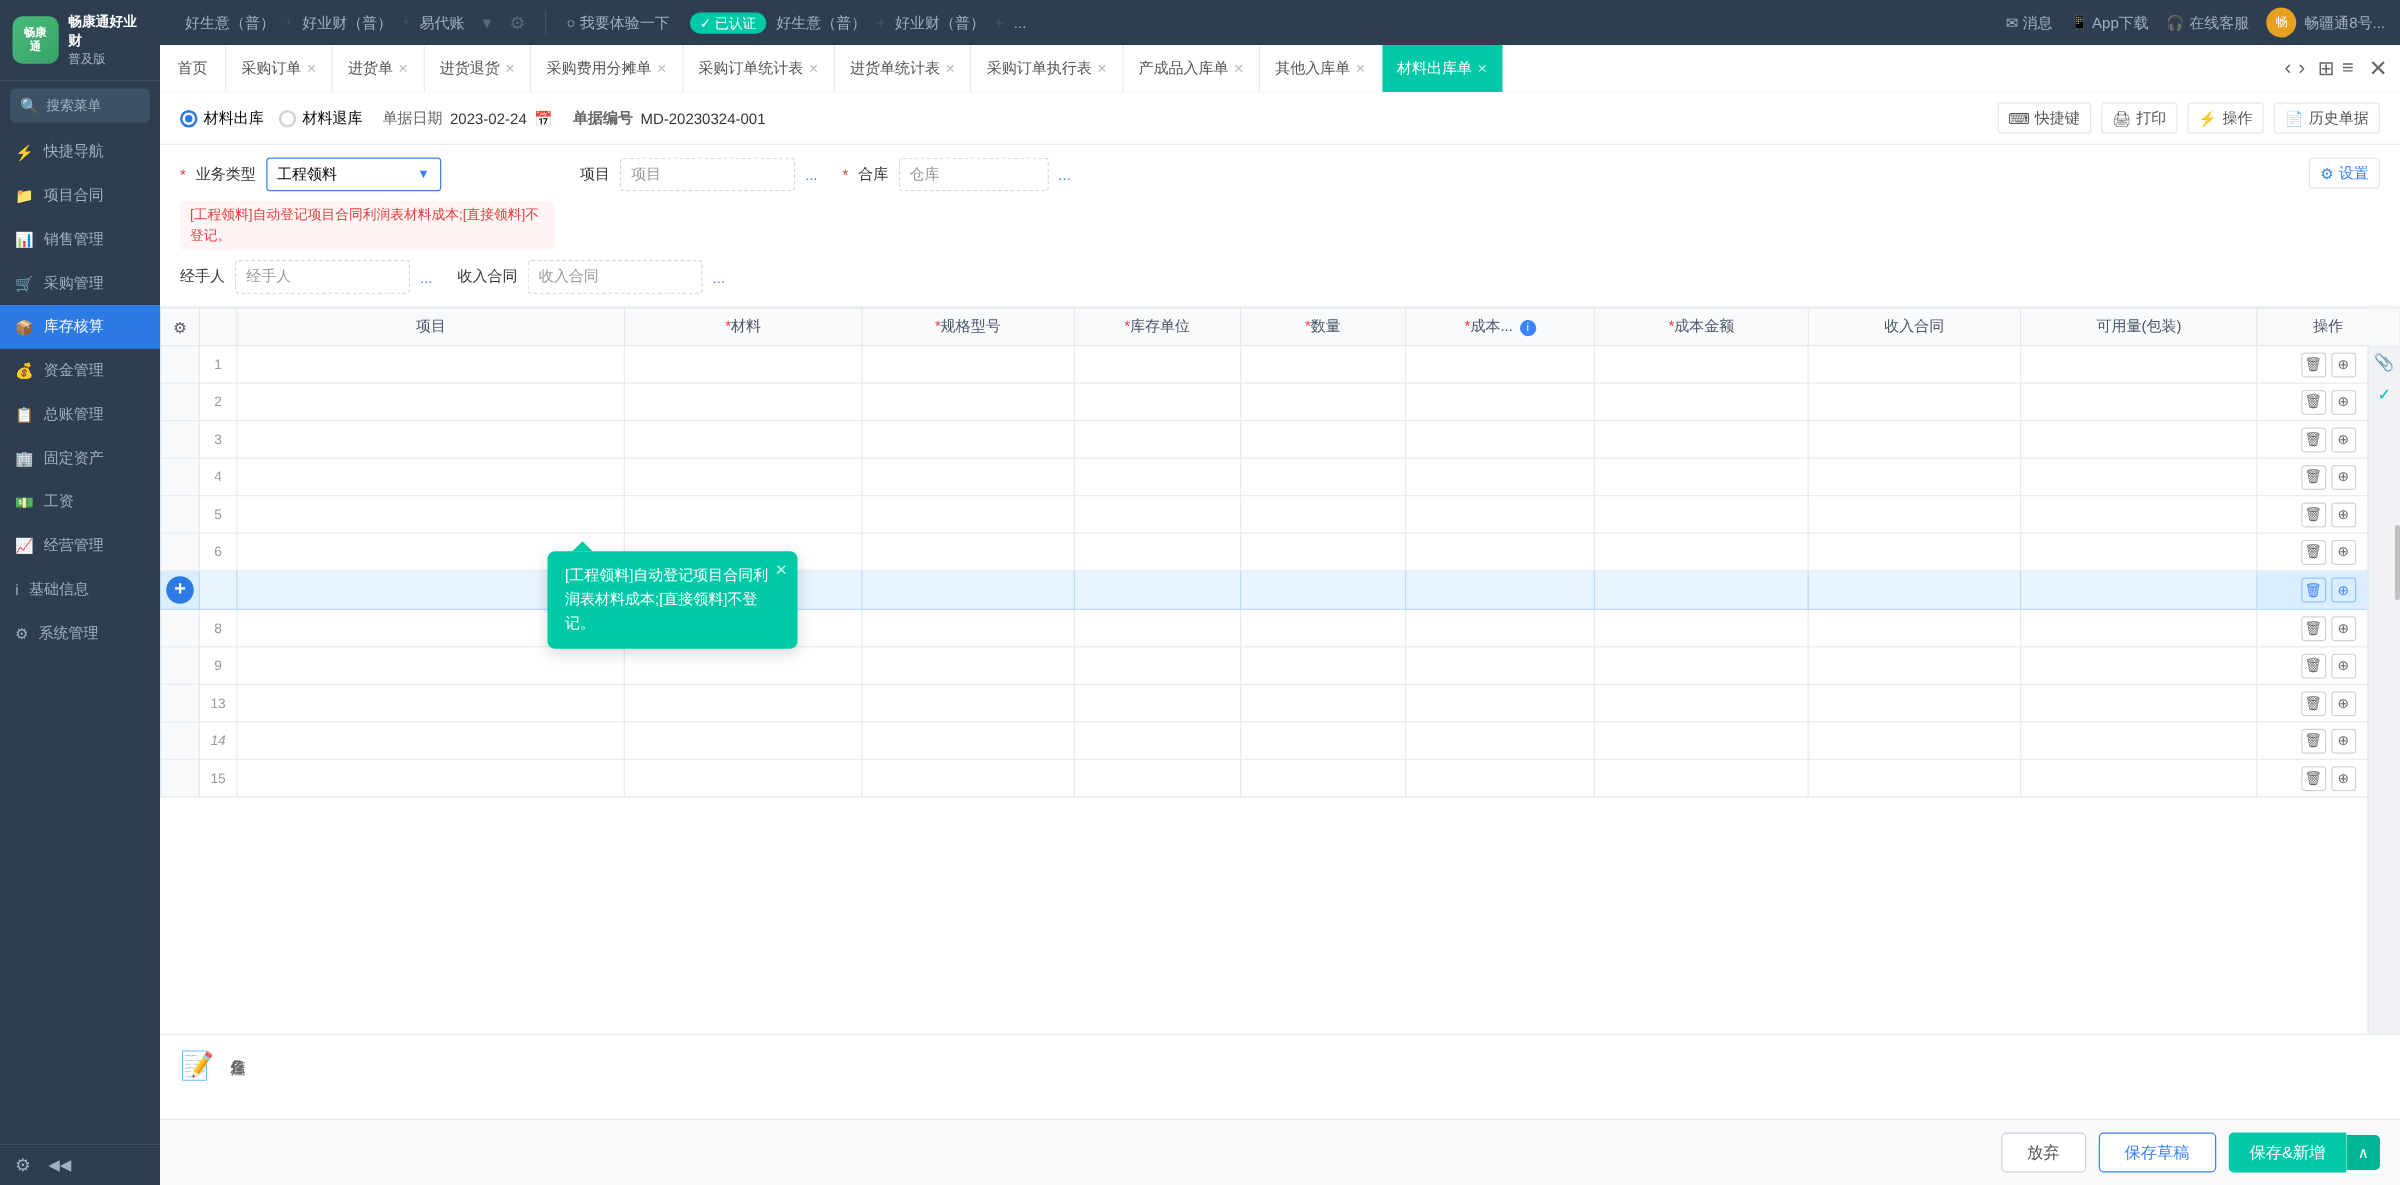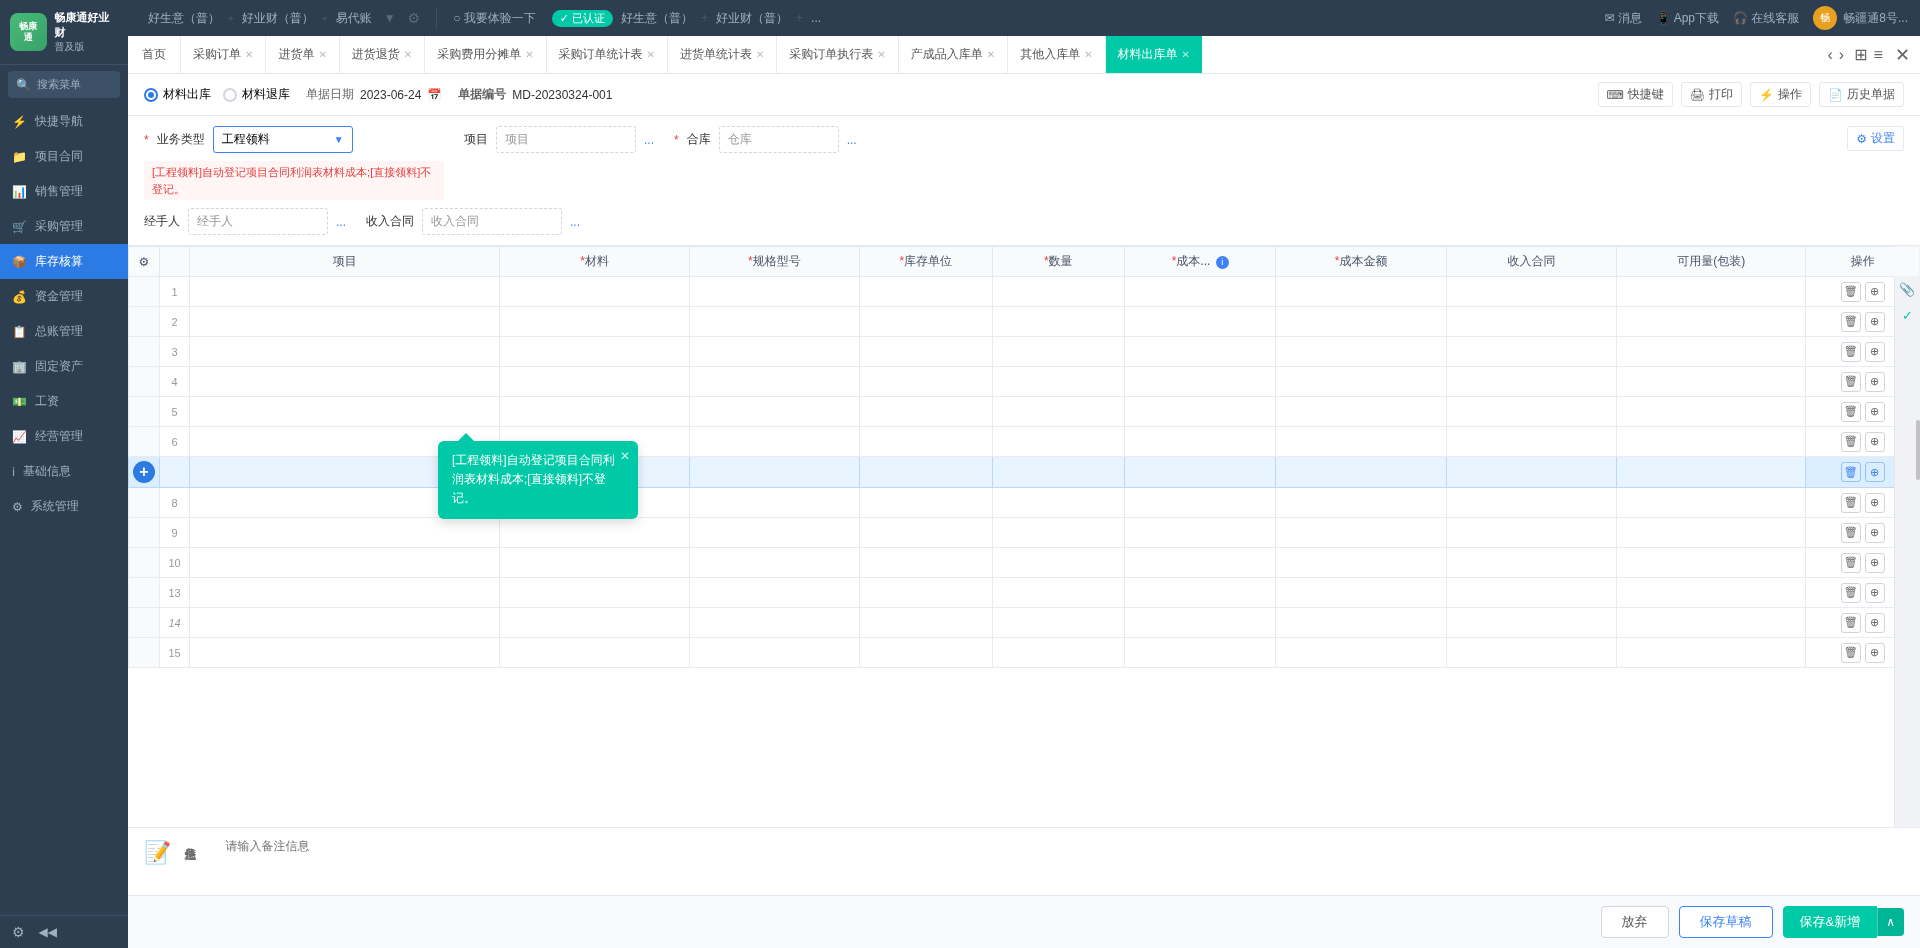"2023-06-24" span { text: 2023-06-24 -> 2023-02-24 }
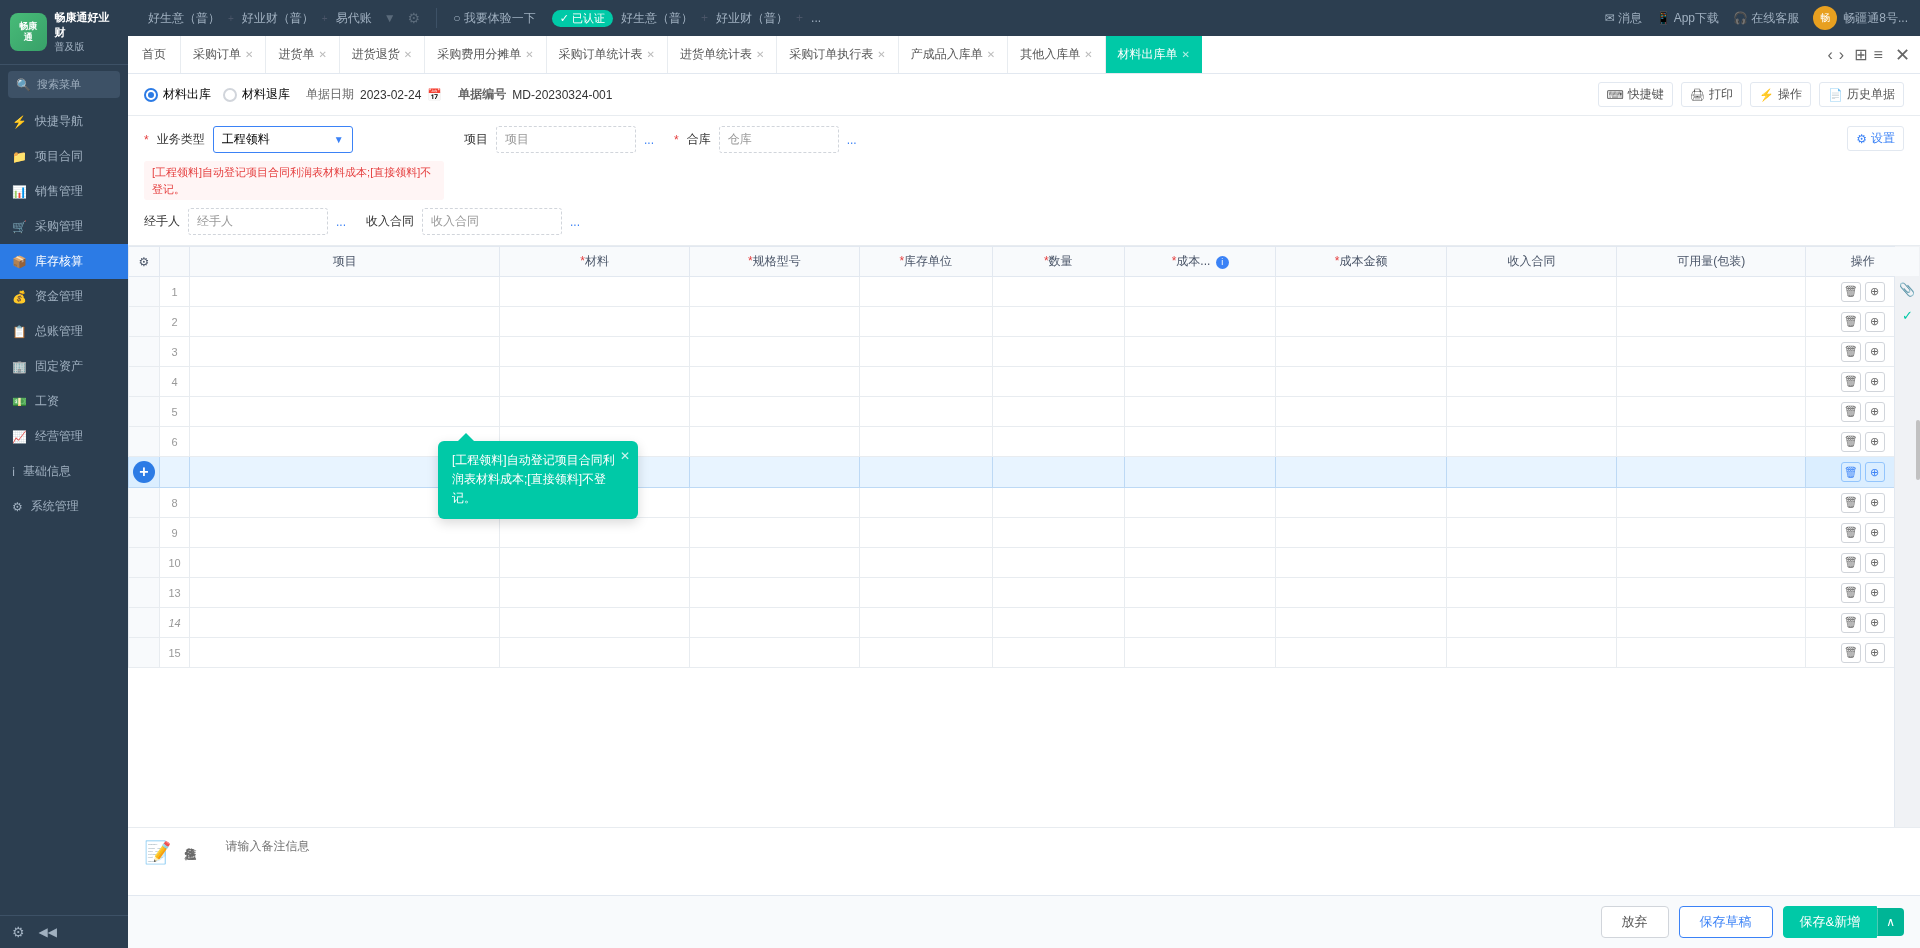"10" tr { html: <tr> <td></td> <td>10</td> <td></td> <td></td> <td></td> <td></td> <td></td> <td></td> <td></td> <td></td> <td></td> <td> <div> <div>🗑</div> <div>⊕</div> </div> </td> </tr> -> none }
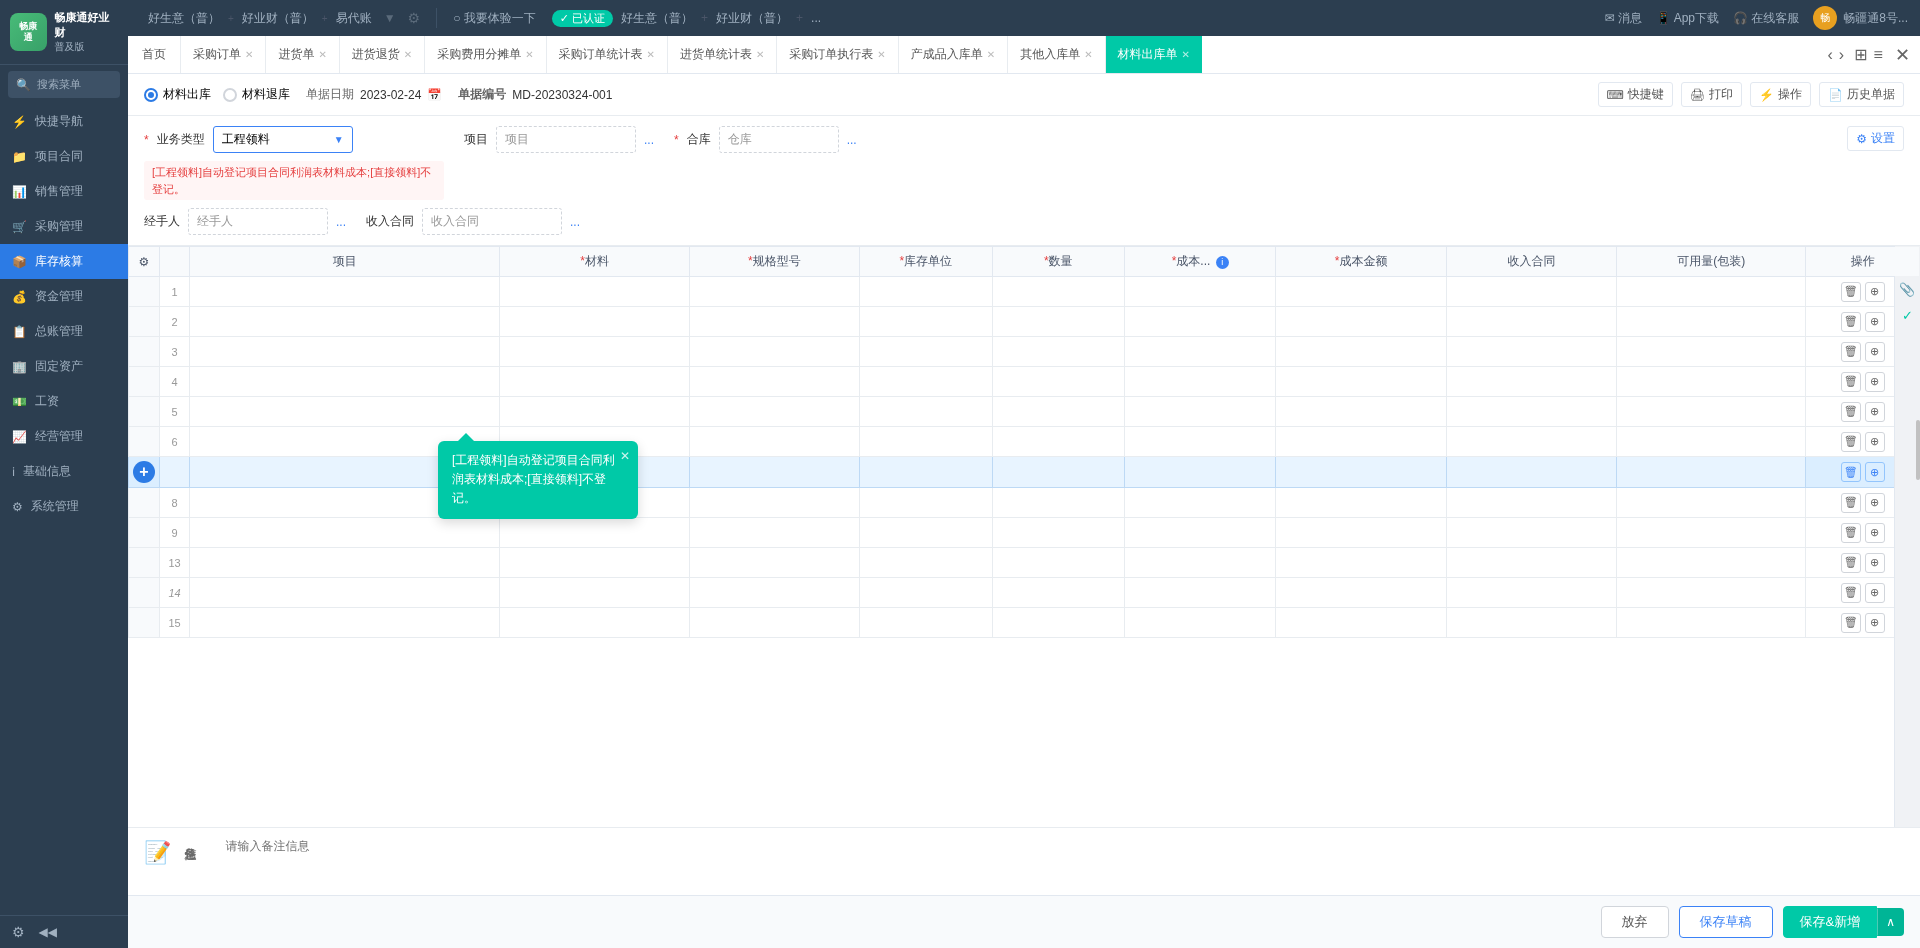"请输入备注信息" textarea { html: <textarea></textarea> -> none }
